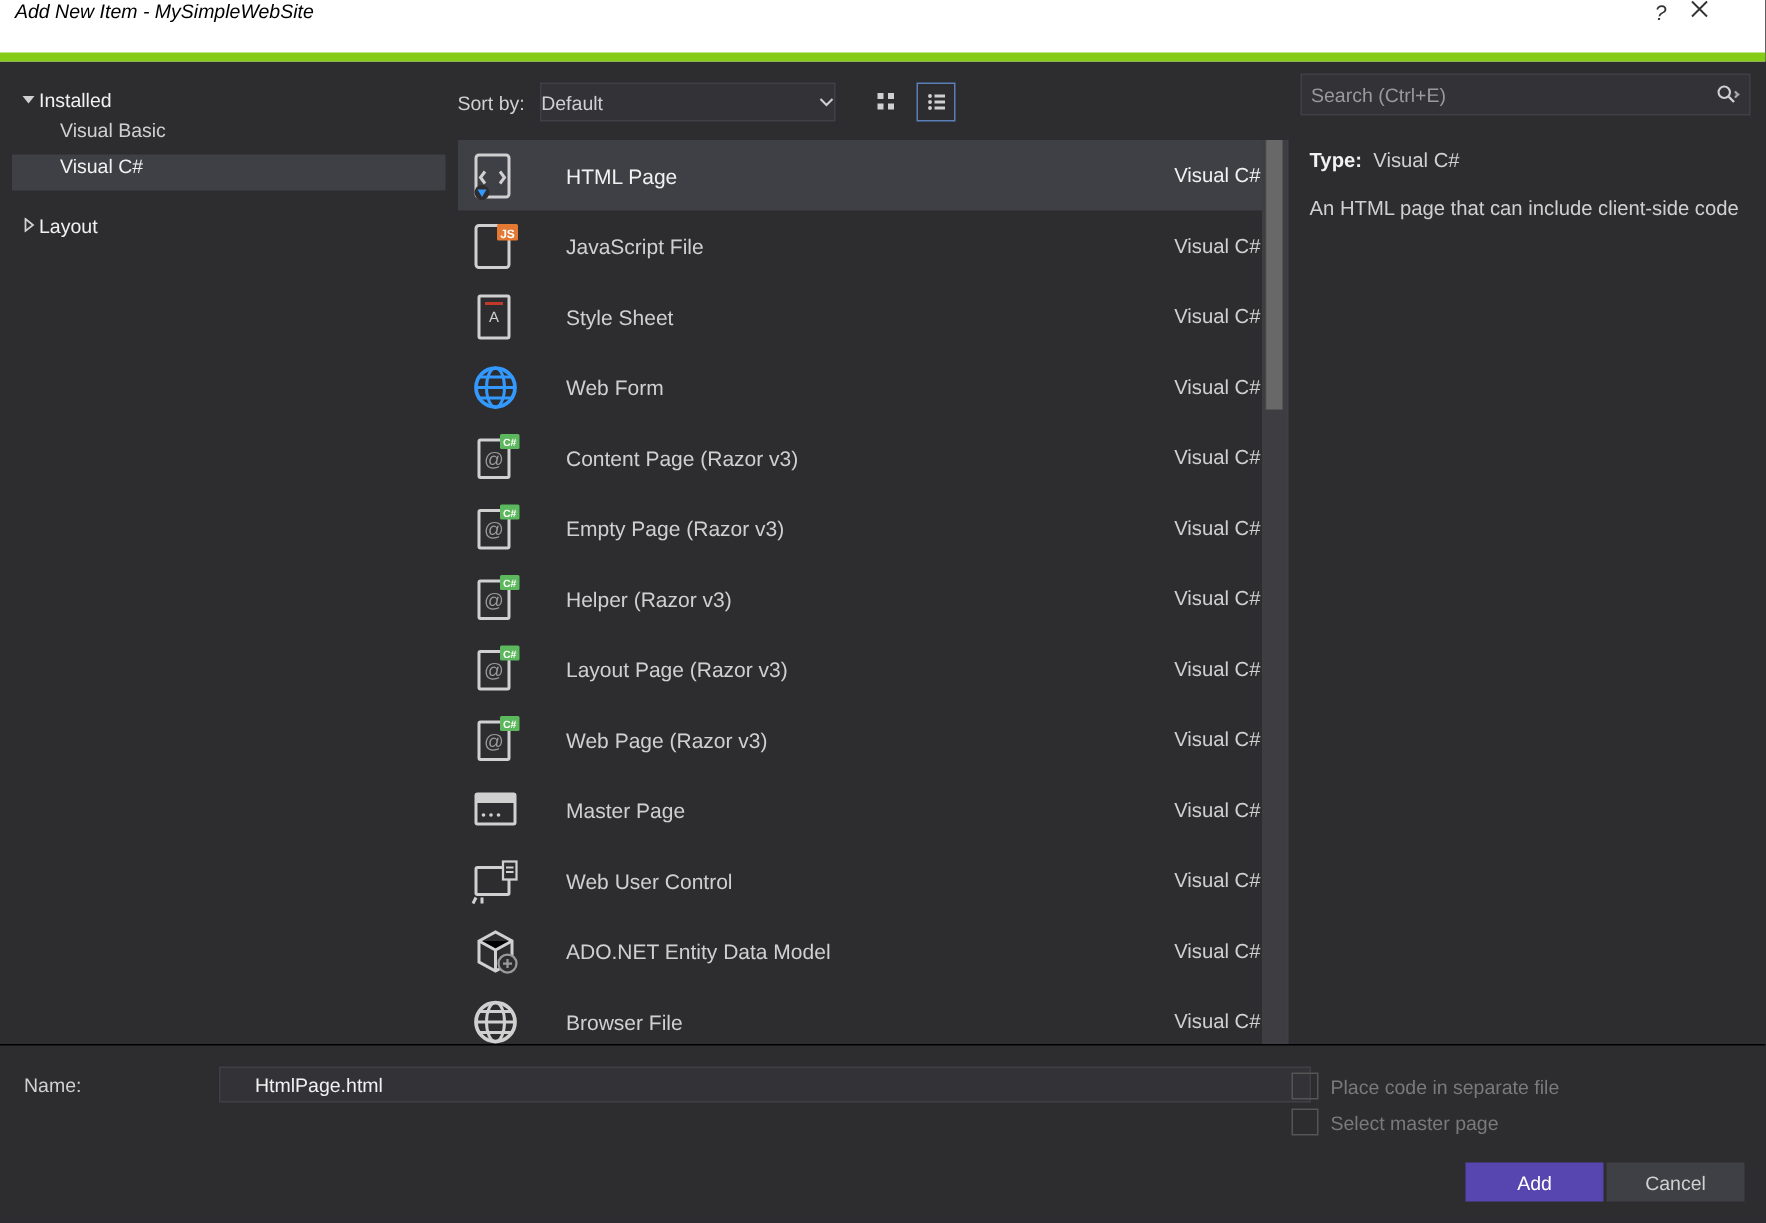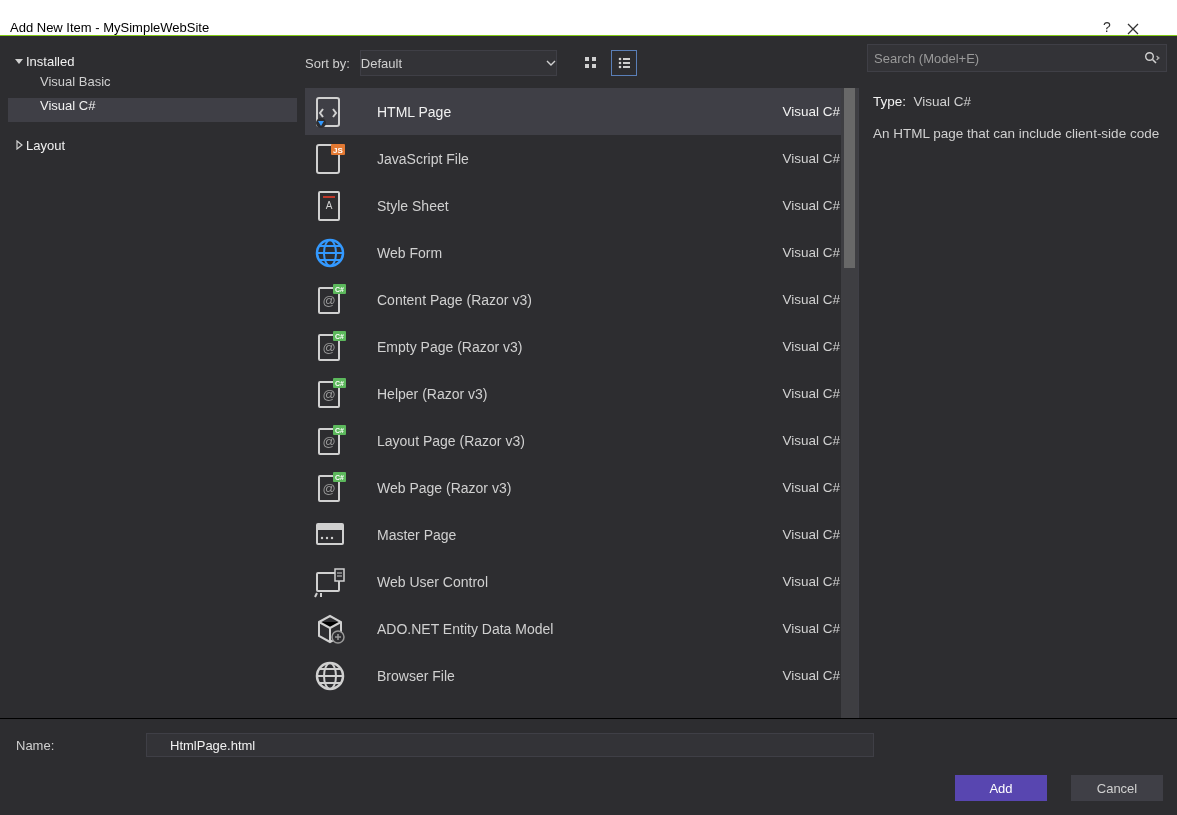"Add New Item - MySimpleWebSite" .titlebar { align-items: flex-end -> flex-start; border-bottom: 1px solid #84cc16 -> 6px solid #84cc16; font-style: none -> italic }
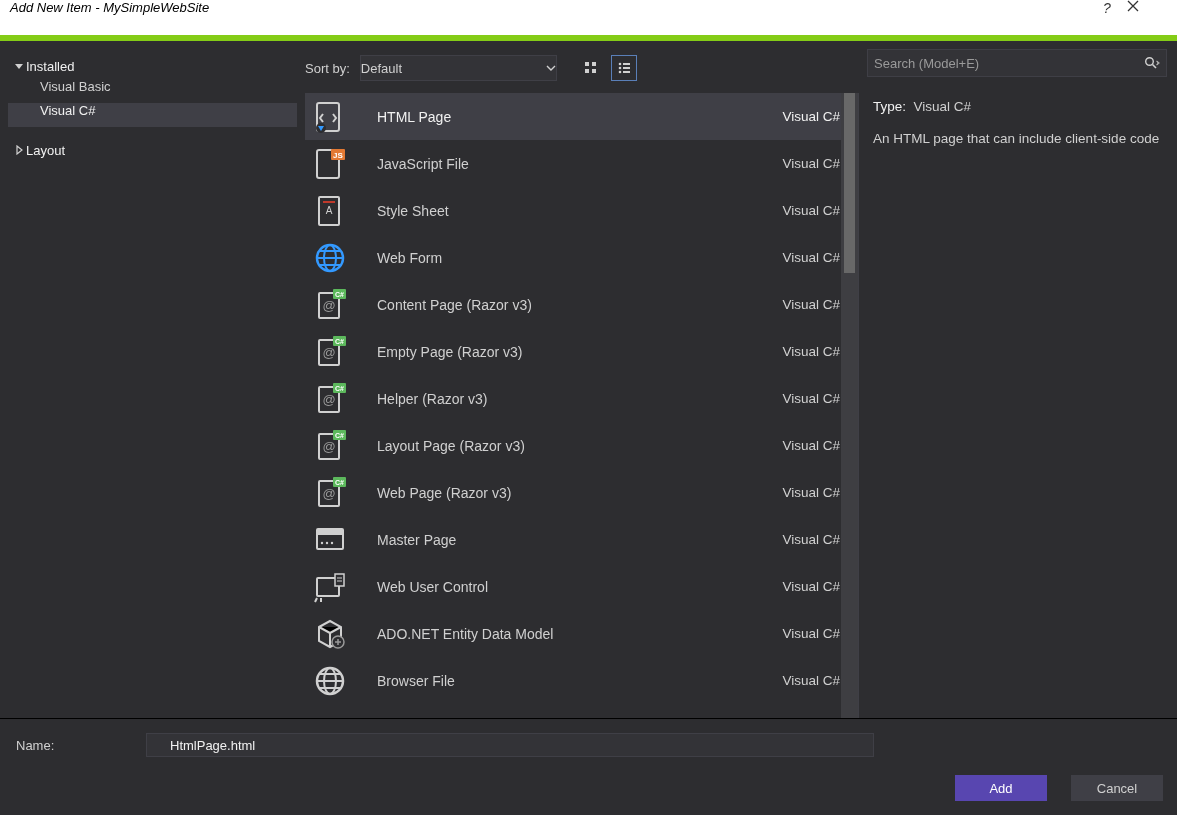"Search (Model+E)" span.ph { text: Model+E -> Ctrl+E }
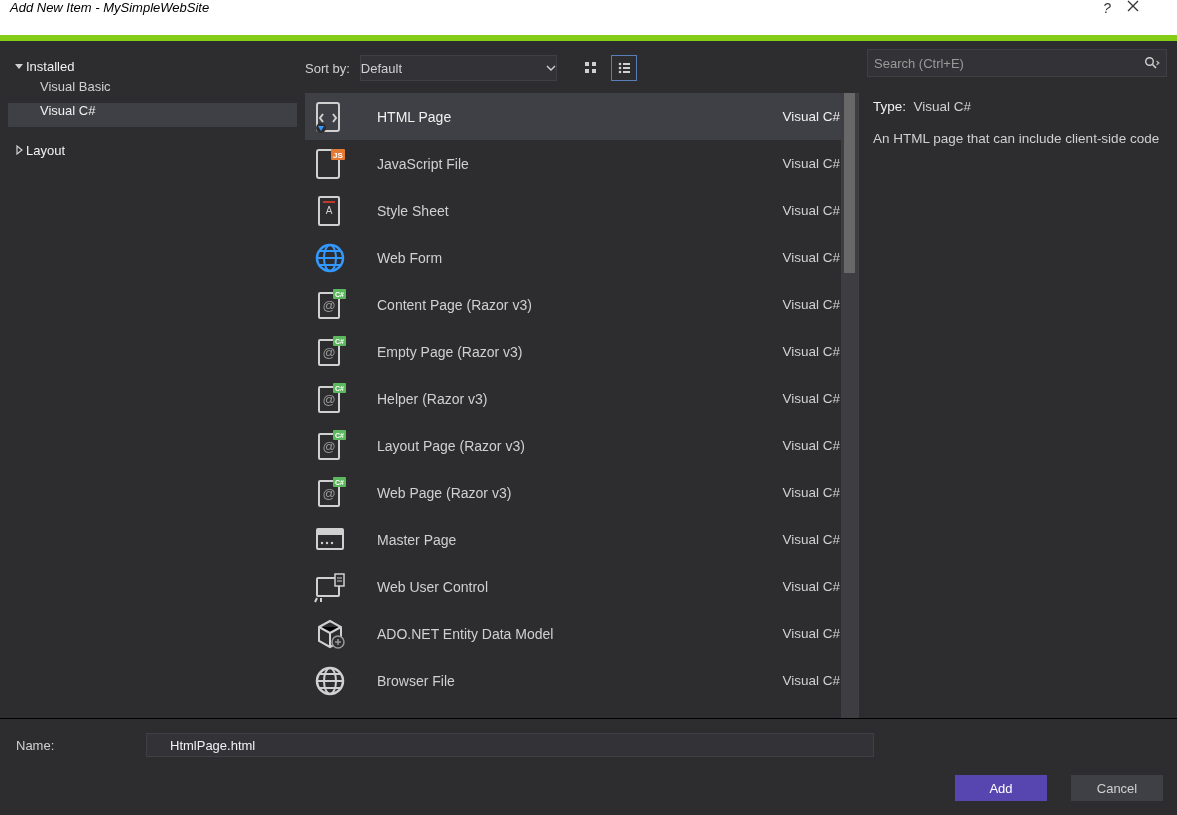"Type:" .desc b { font-weight: 400 -> 700 }
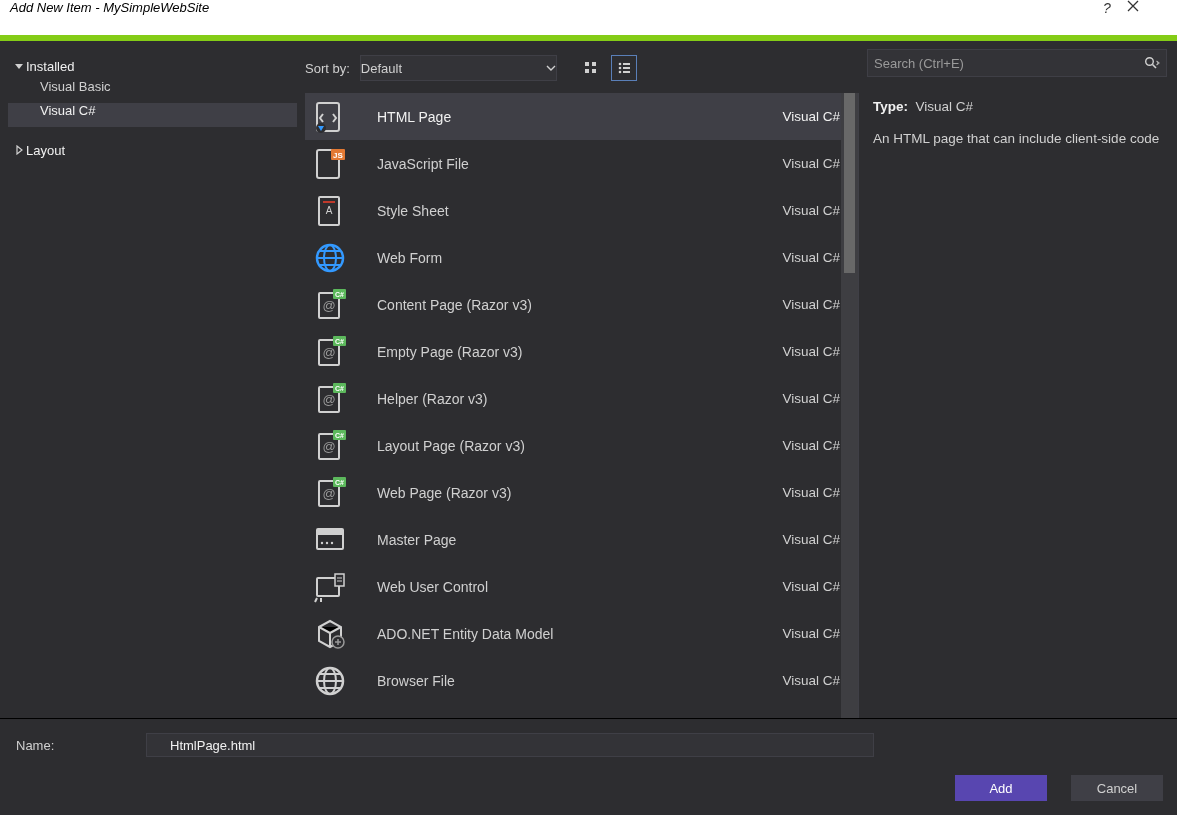"Place code in separate file" div.checks { html: none -> <div> <label> <span></span> <span>Place code in separate file</span> </label> <label> <span></span> <span>Select master page</span> </label> </div> }
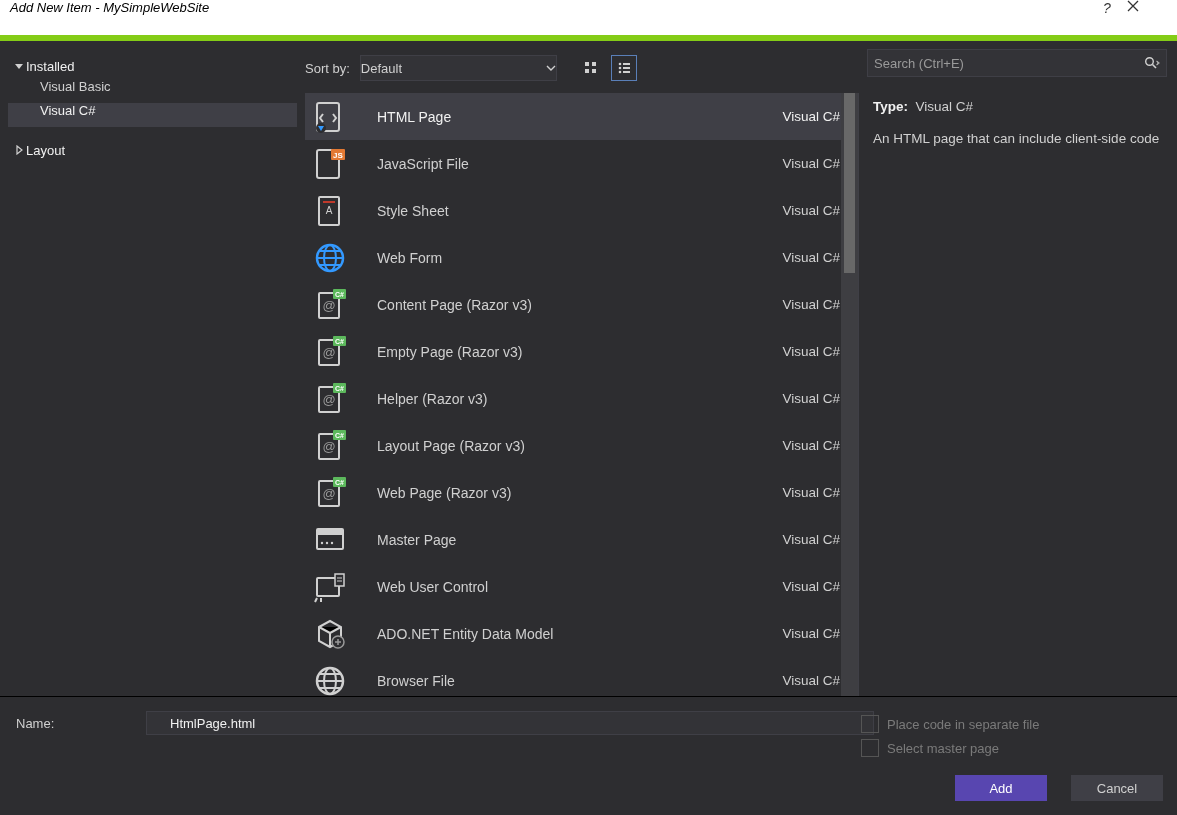"Add" .btnrow { gap: 24px -> 2px }
